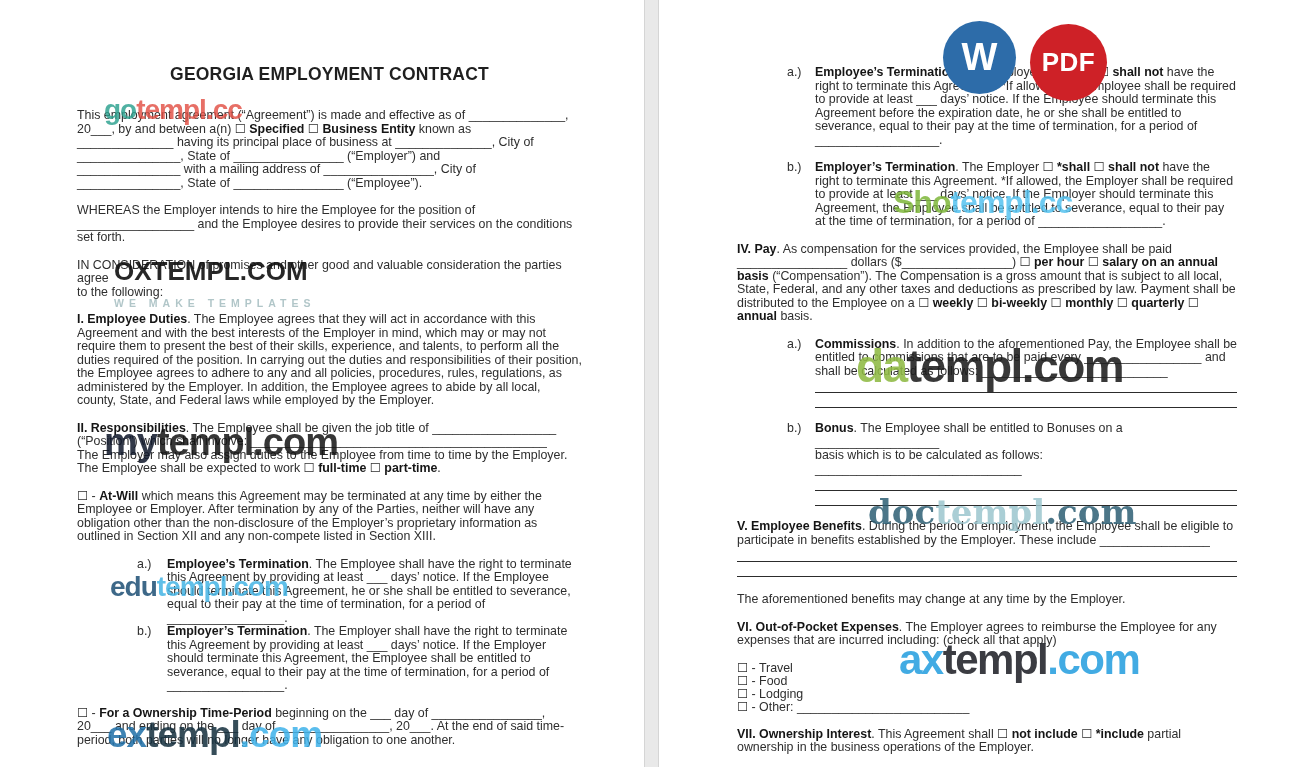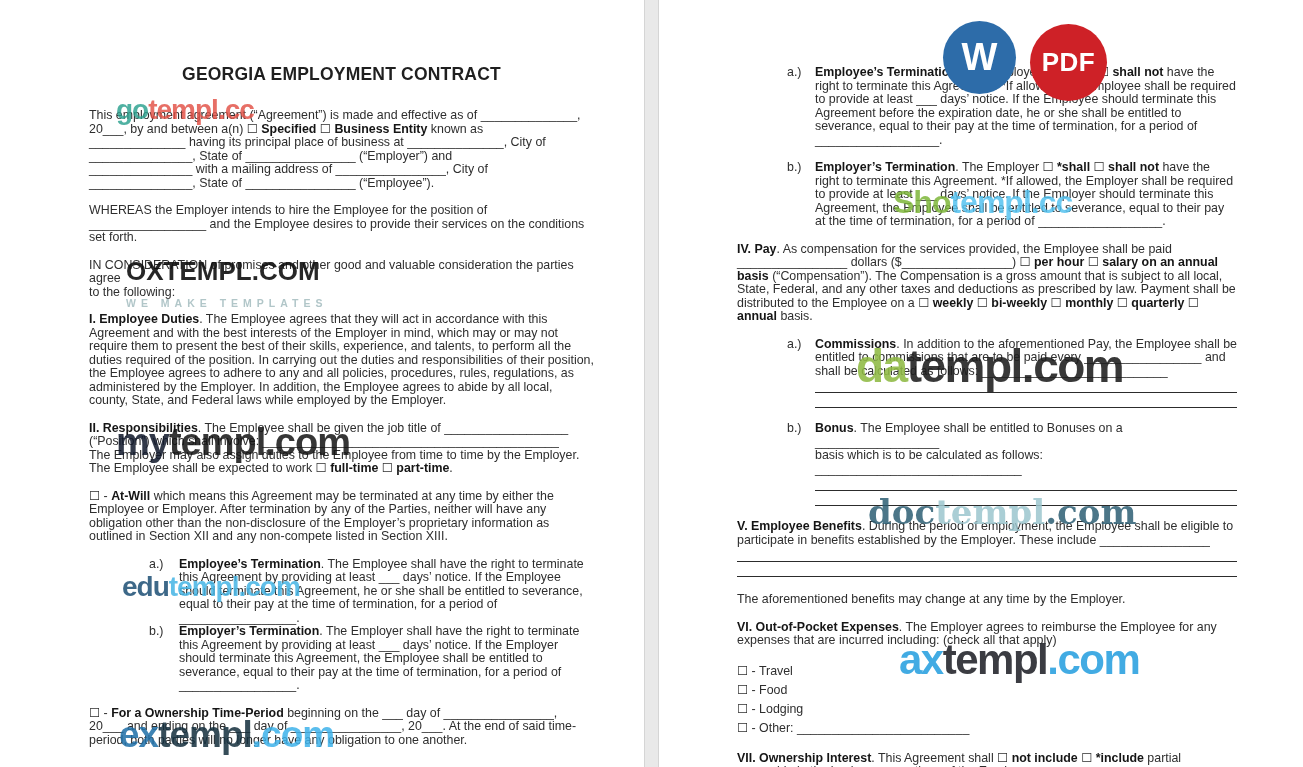"GEORGIA EMPLOYMENT CONTRACT" #page1 { left: 16px -> 4px }
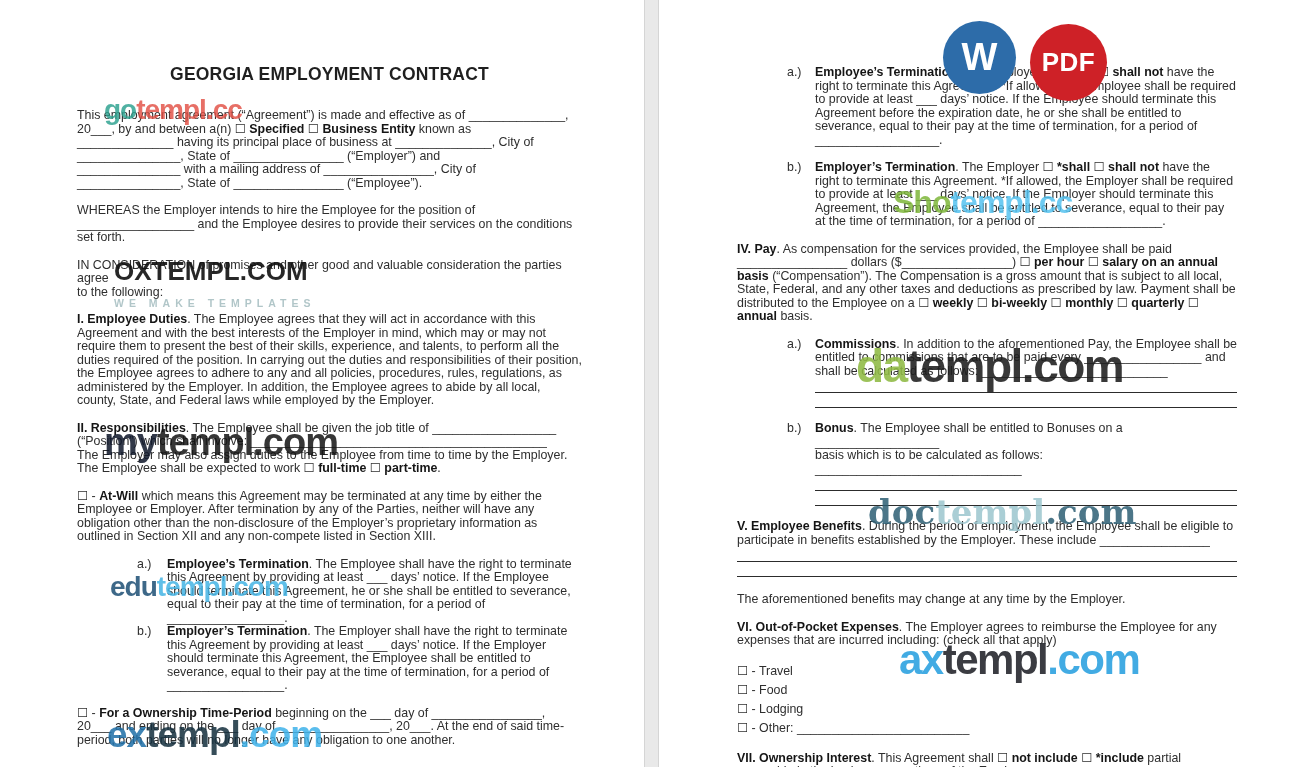"☐ - Travel" .loose { line-height: 19px -> 13px }
